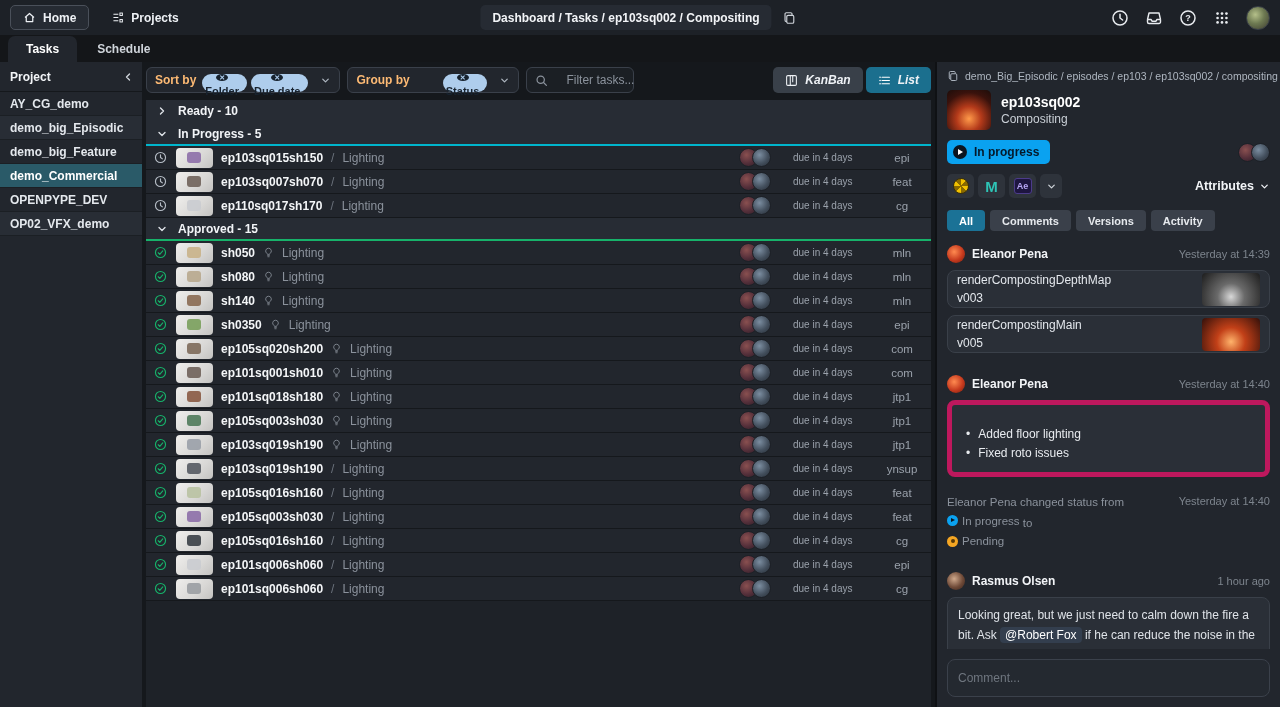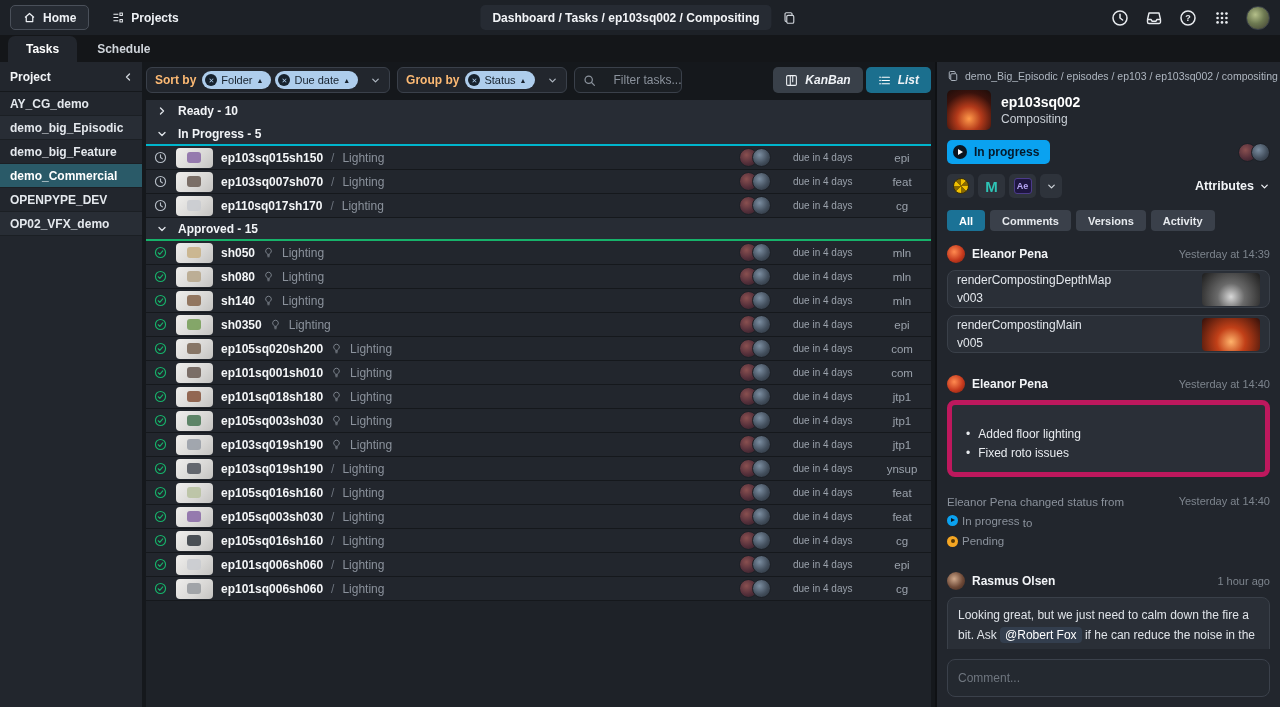"Folder" .chip { flex-direction: none -> column; font-weight: 400 -> 700 }
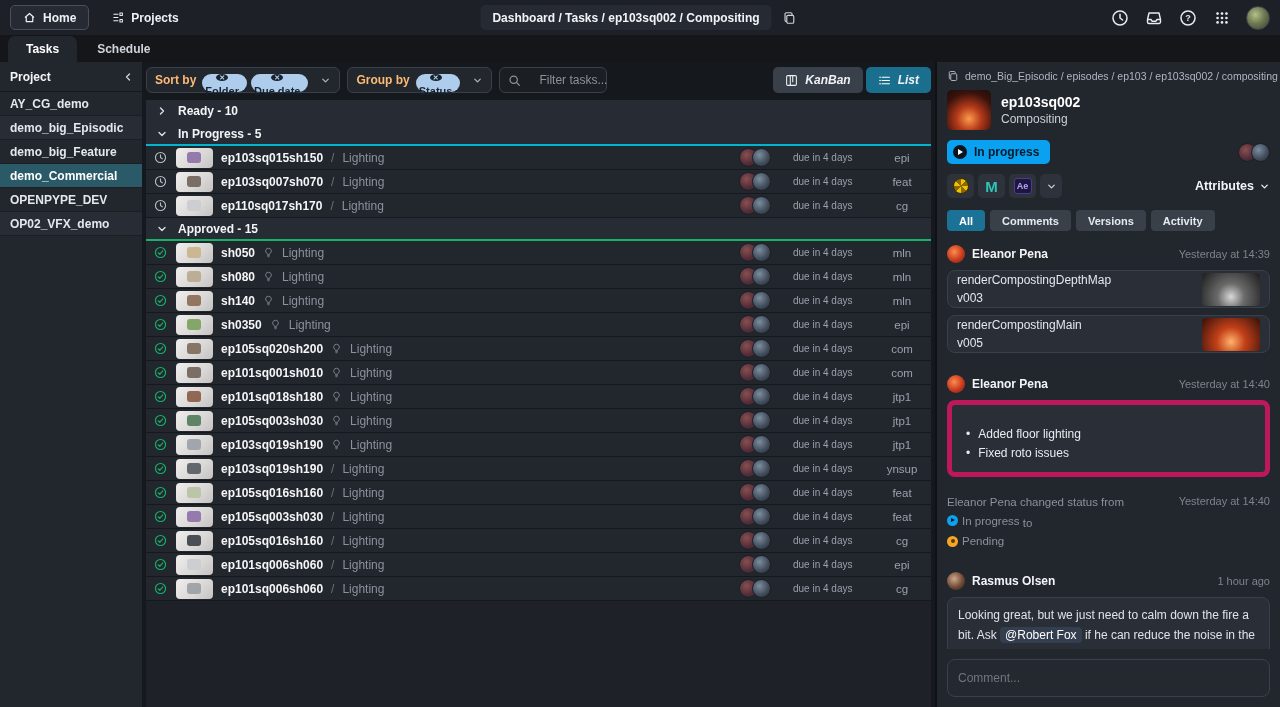"Status" span.chip { margin-left: none -> 27px }
